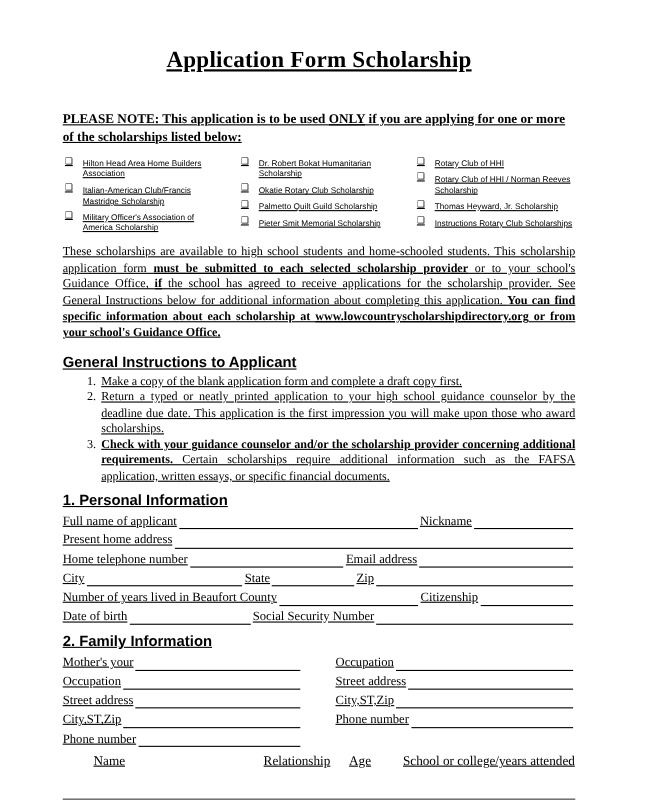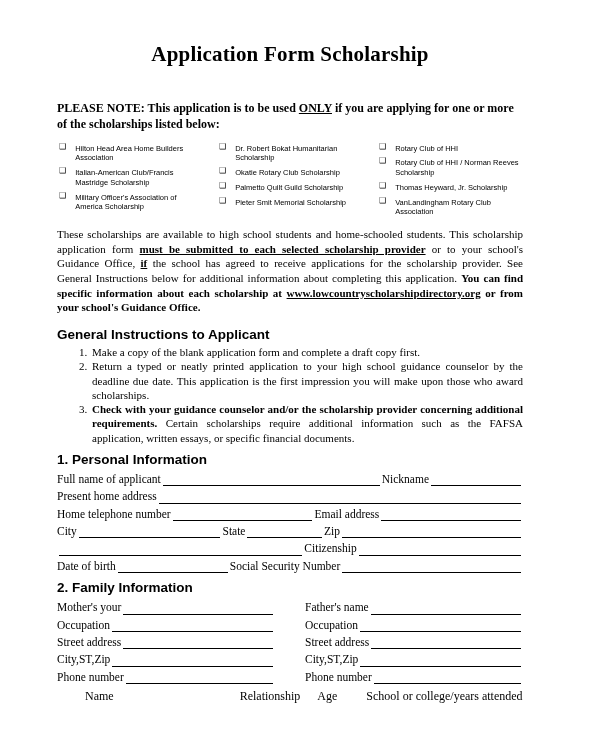"Application Form Scholarship" .page { text-decoration: none -> underline }
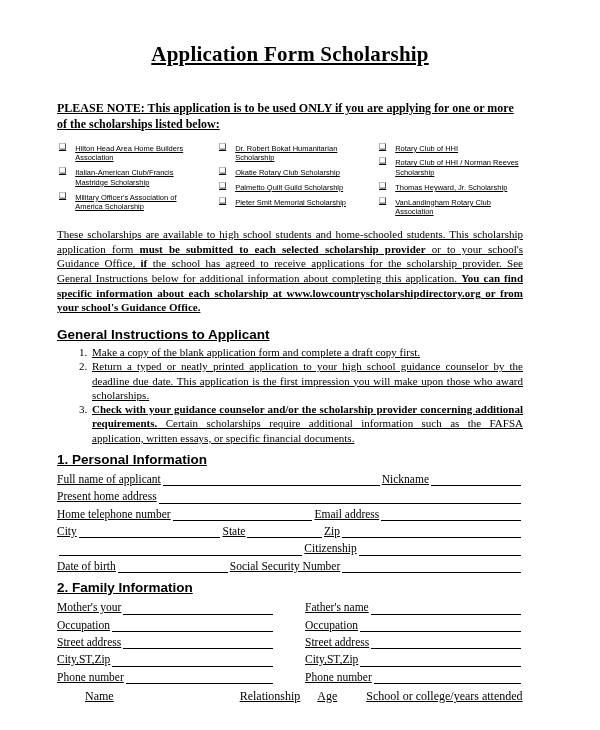"VanLandingham Rotary Club Association" span { text: VanLandingham Rotary Club Association -> Instructions Rotary Club Scholarships }
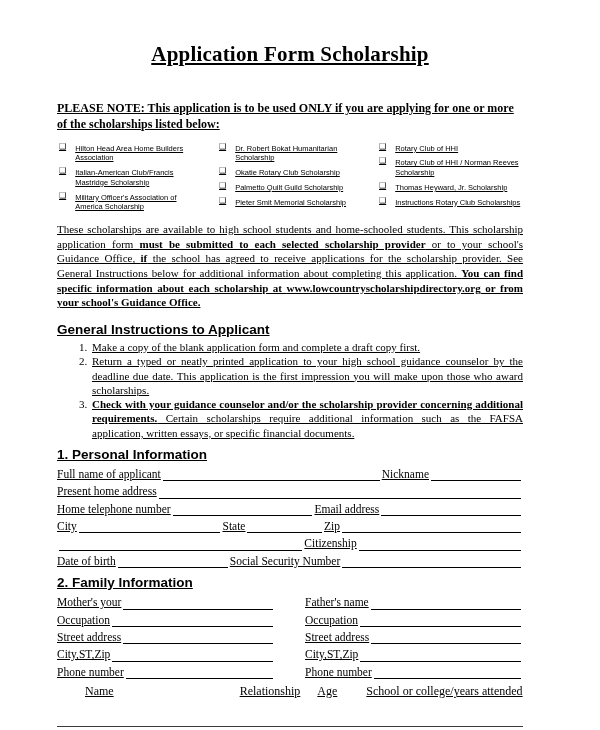"Number of years lived in" span.lbl { html: none -> <span>Number of years lived in Beaufort County</span> }
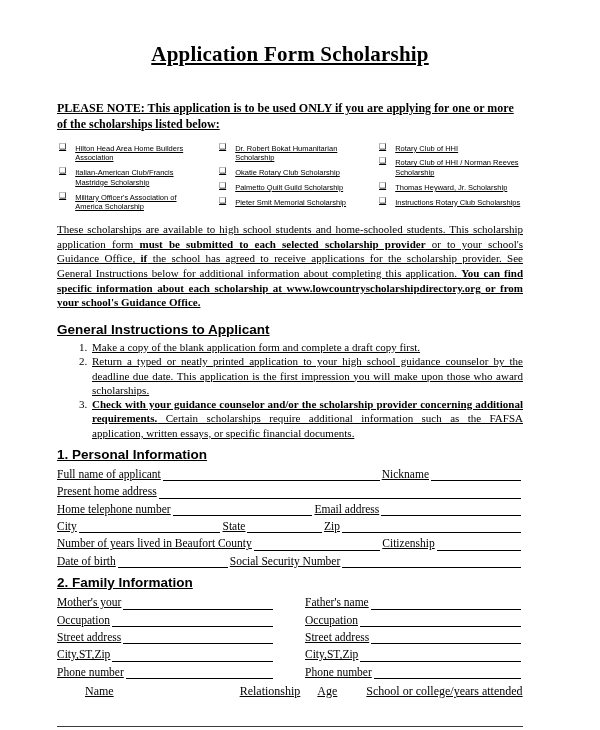"Father's name" div.frow { html: <div> <span>Father's name</span> <span></span> </div> -> none }
